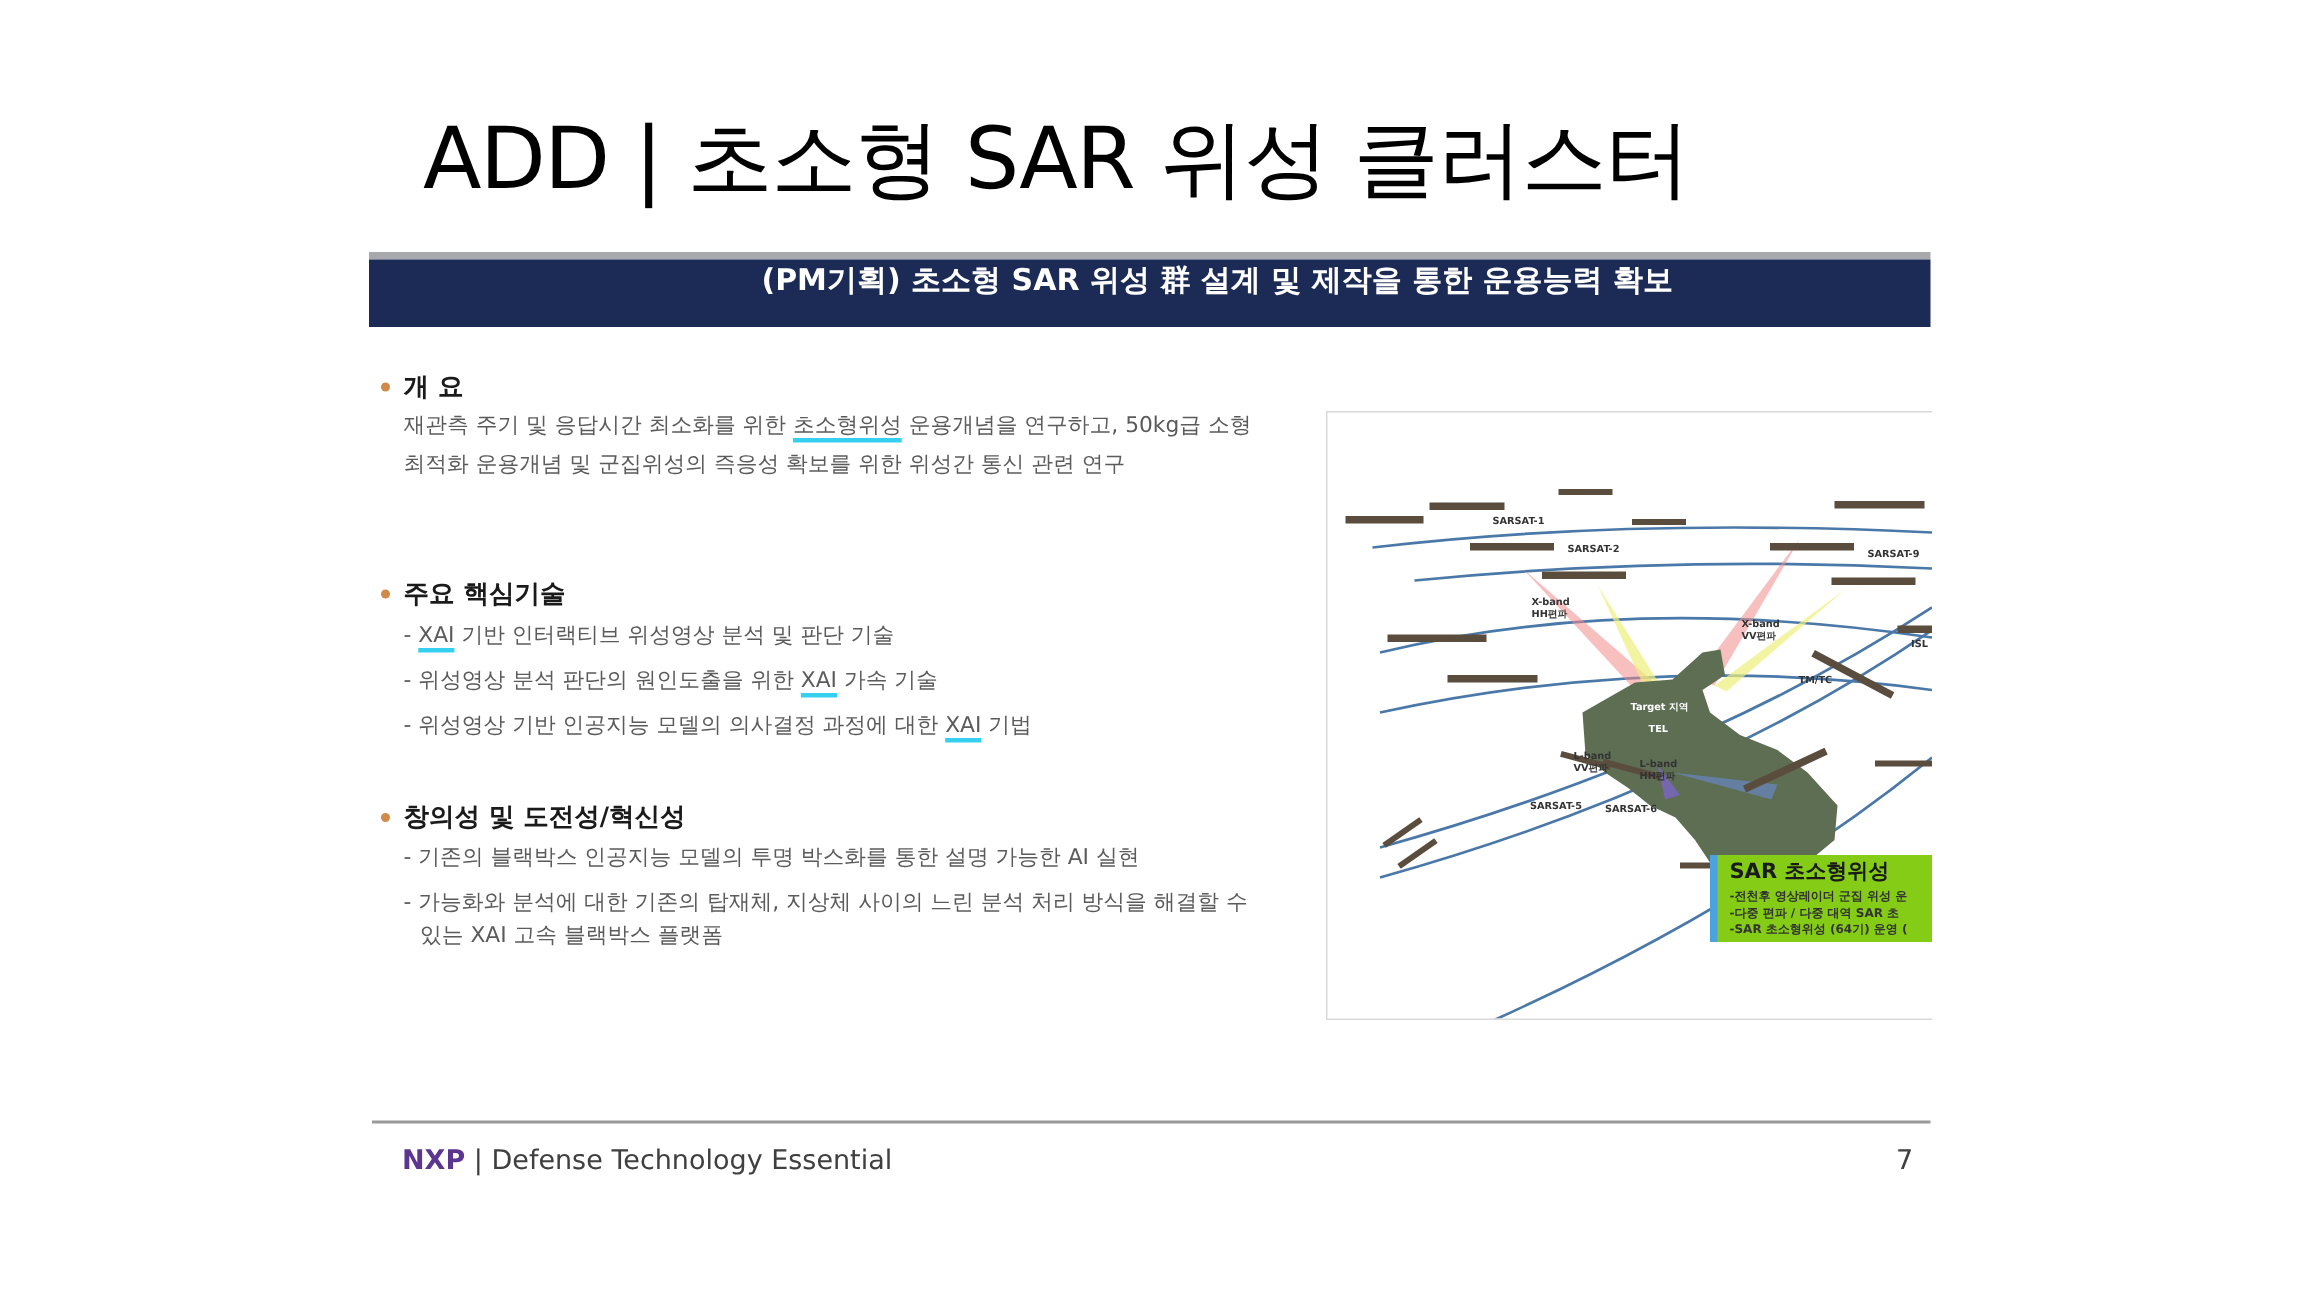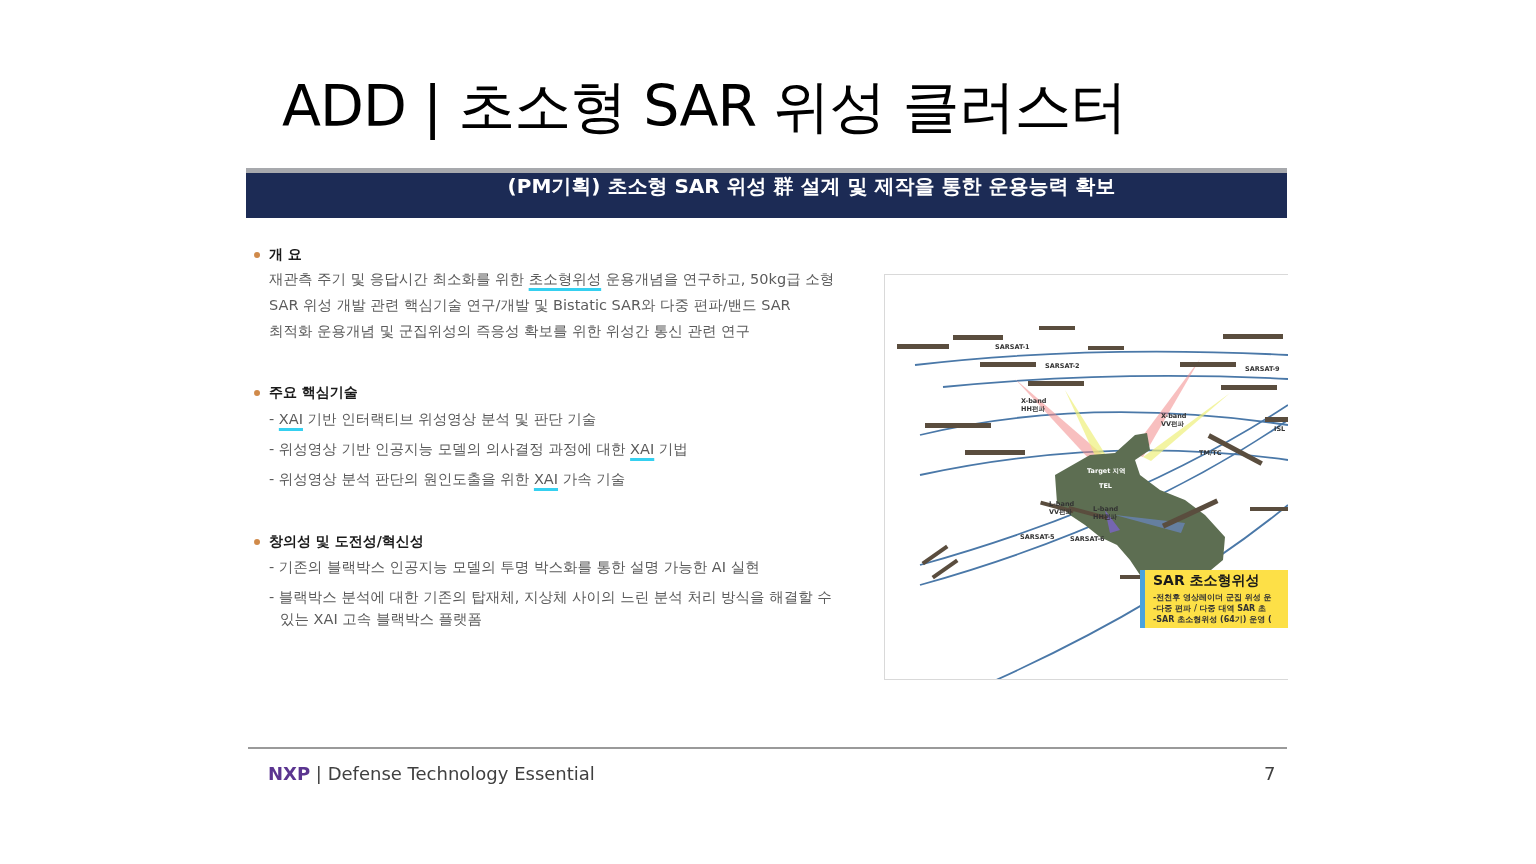"개 요" .sec-head { font-size: 14px -> 17px }
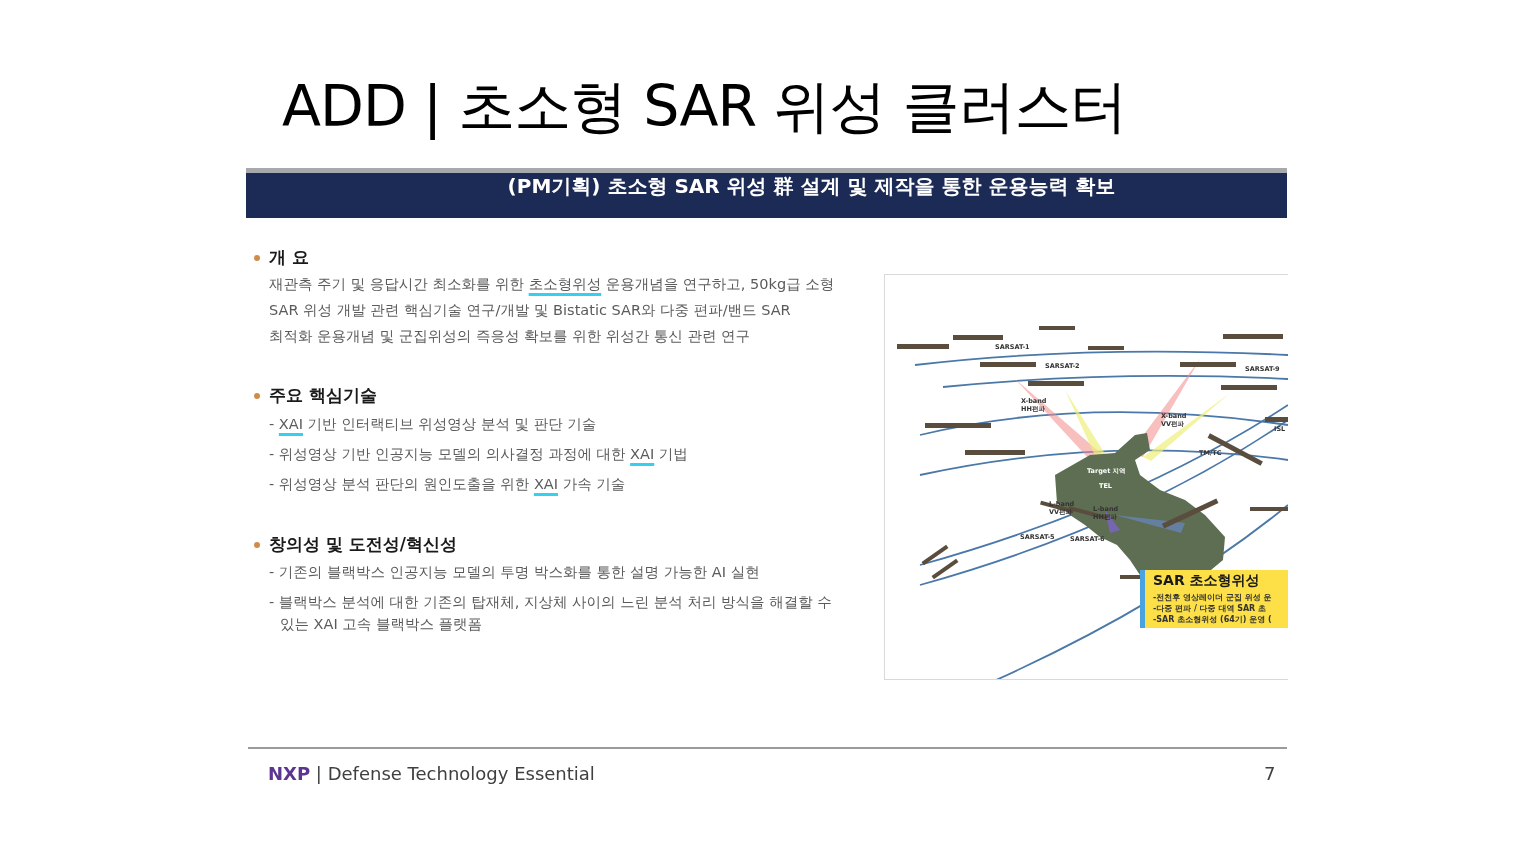"SAR 위성 개발 관련 핵심기술" p { html: <p><span>SAR 위성 개발 관련 핵심기술 연구/개발 및 Bistatic SAR와 다중 편파/밴드 SAR</span></p> -> none }
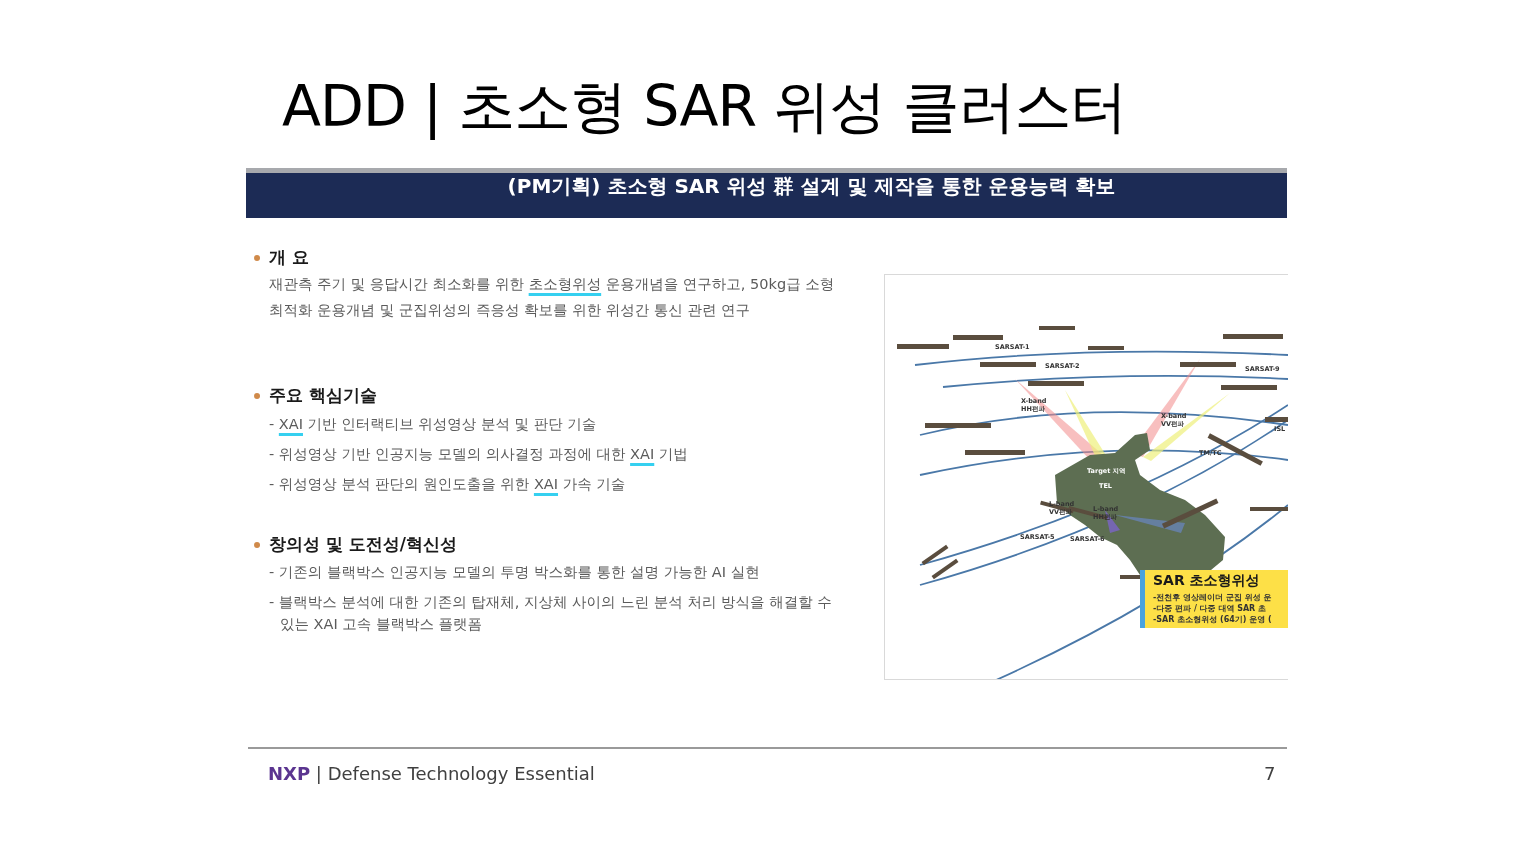"- 위성영상 기반 인공지능 모델의" p.item { order: before "- 위성영상 분석 판단의 원인도출을" -> after "- 위성영상 분석 판단의 원인도출을" }
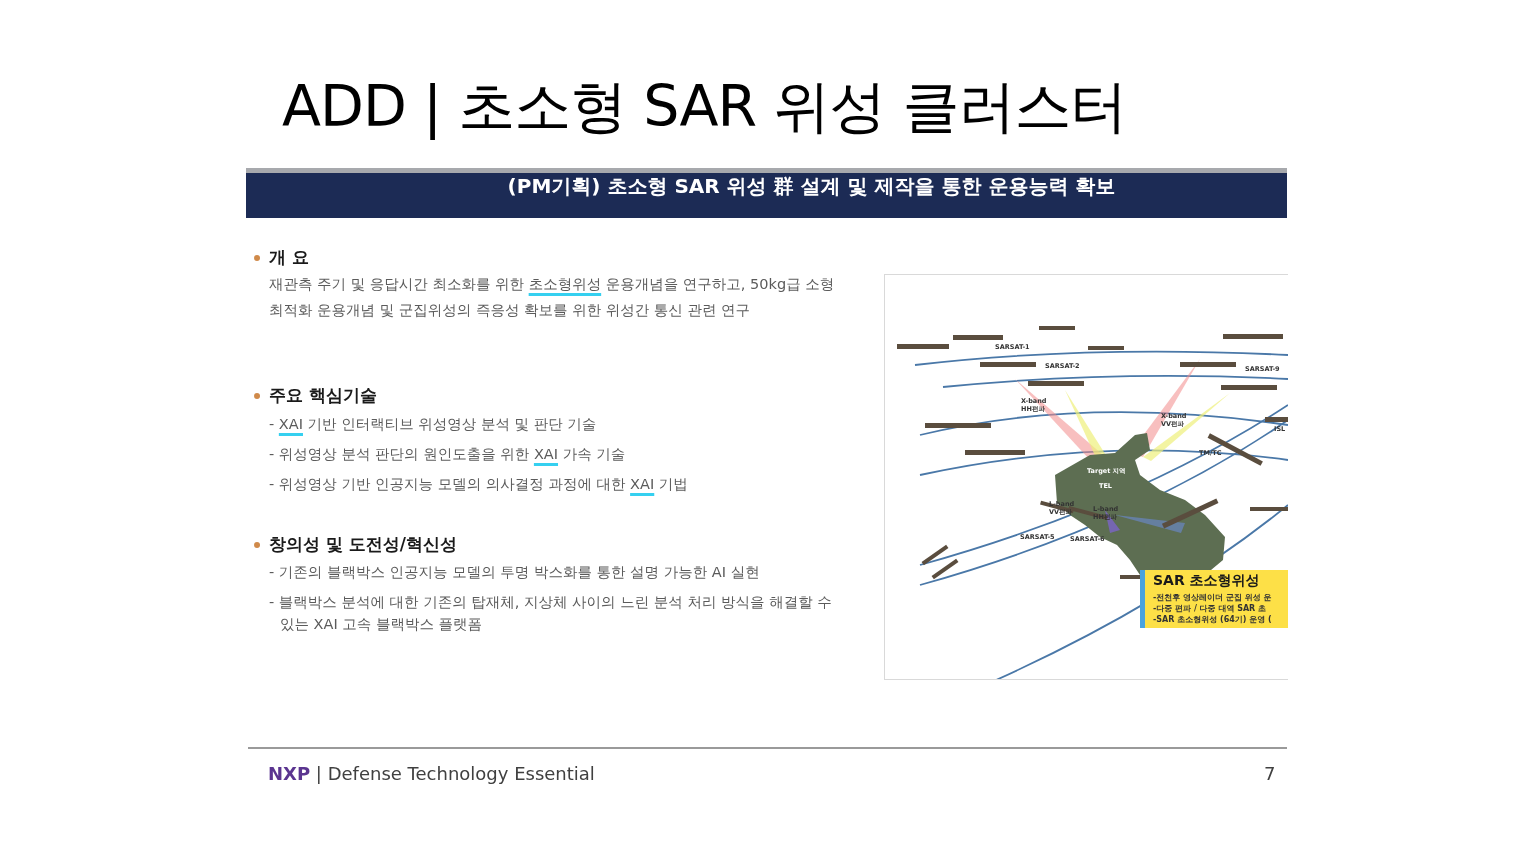"SAR 초소형위성" .caption-box { background: #fde047 -> #84cc16 }
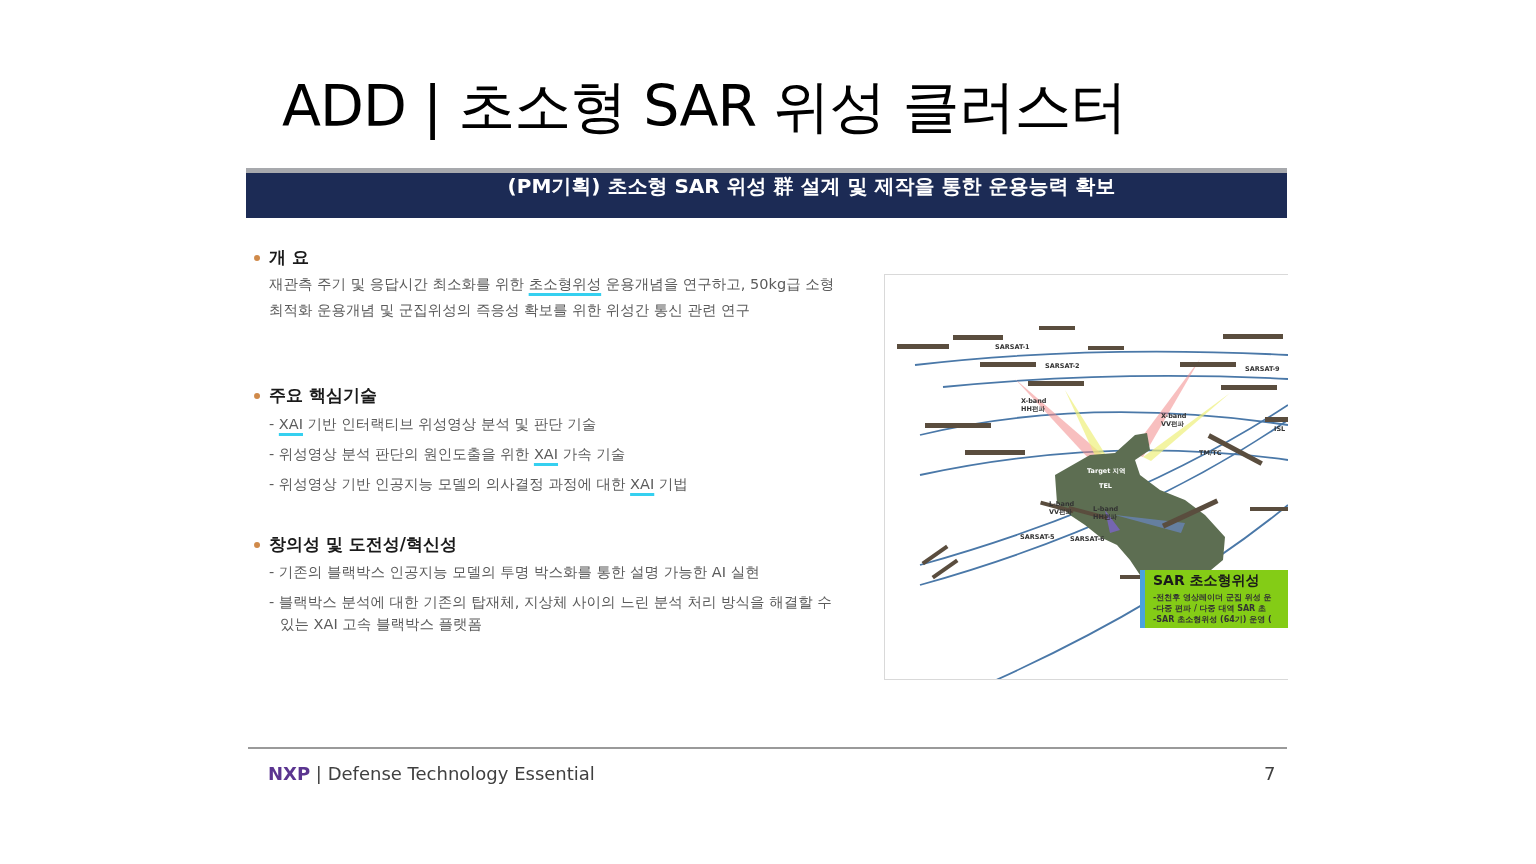"- 블랙박스 분석에 대한 기존의" div { text: 블랙박스 -> 가능화와 }
